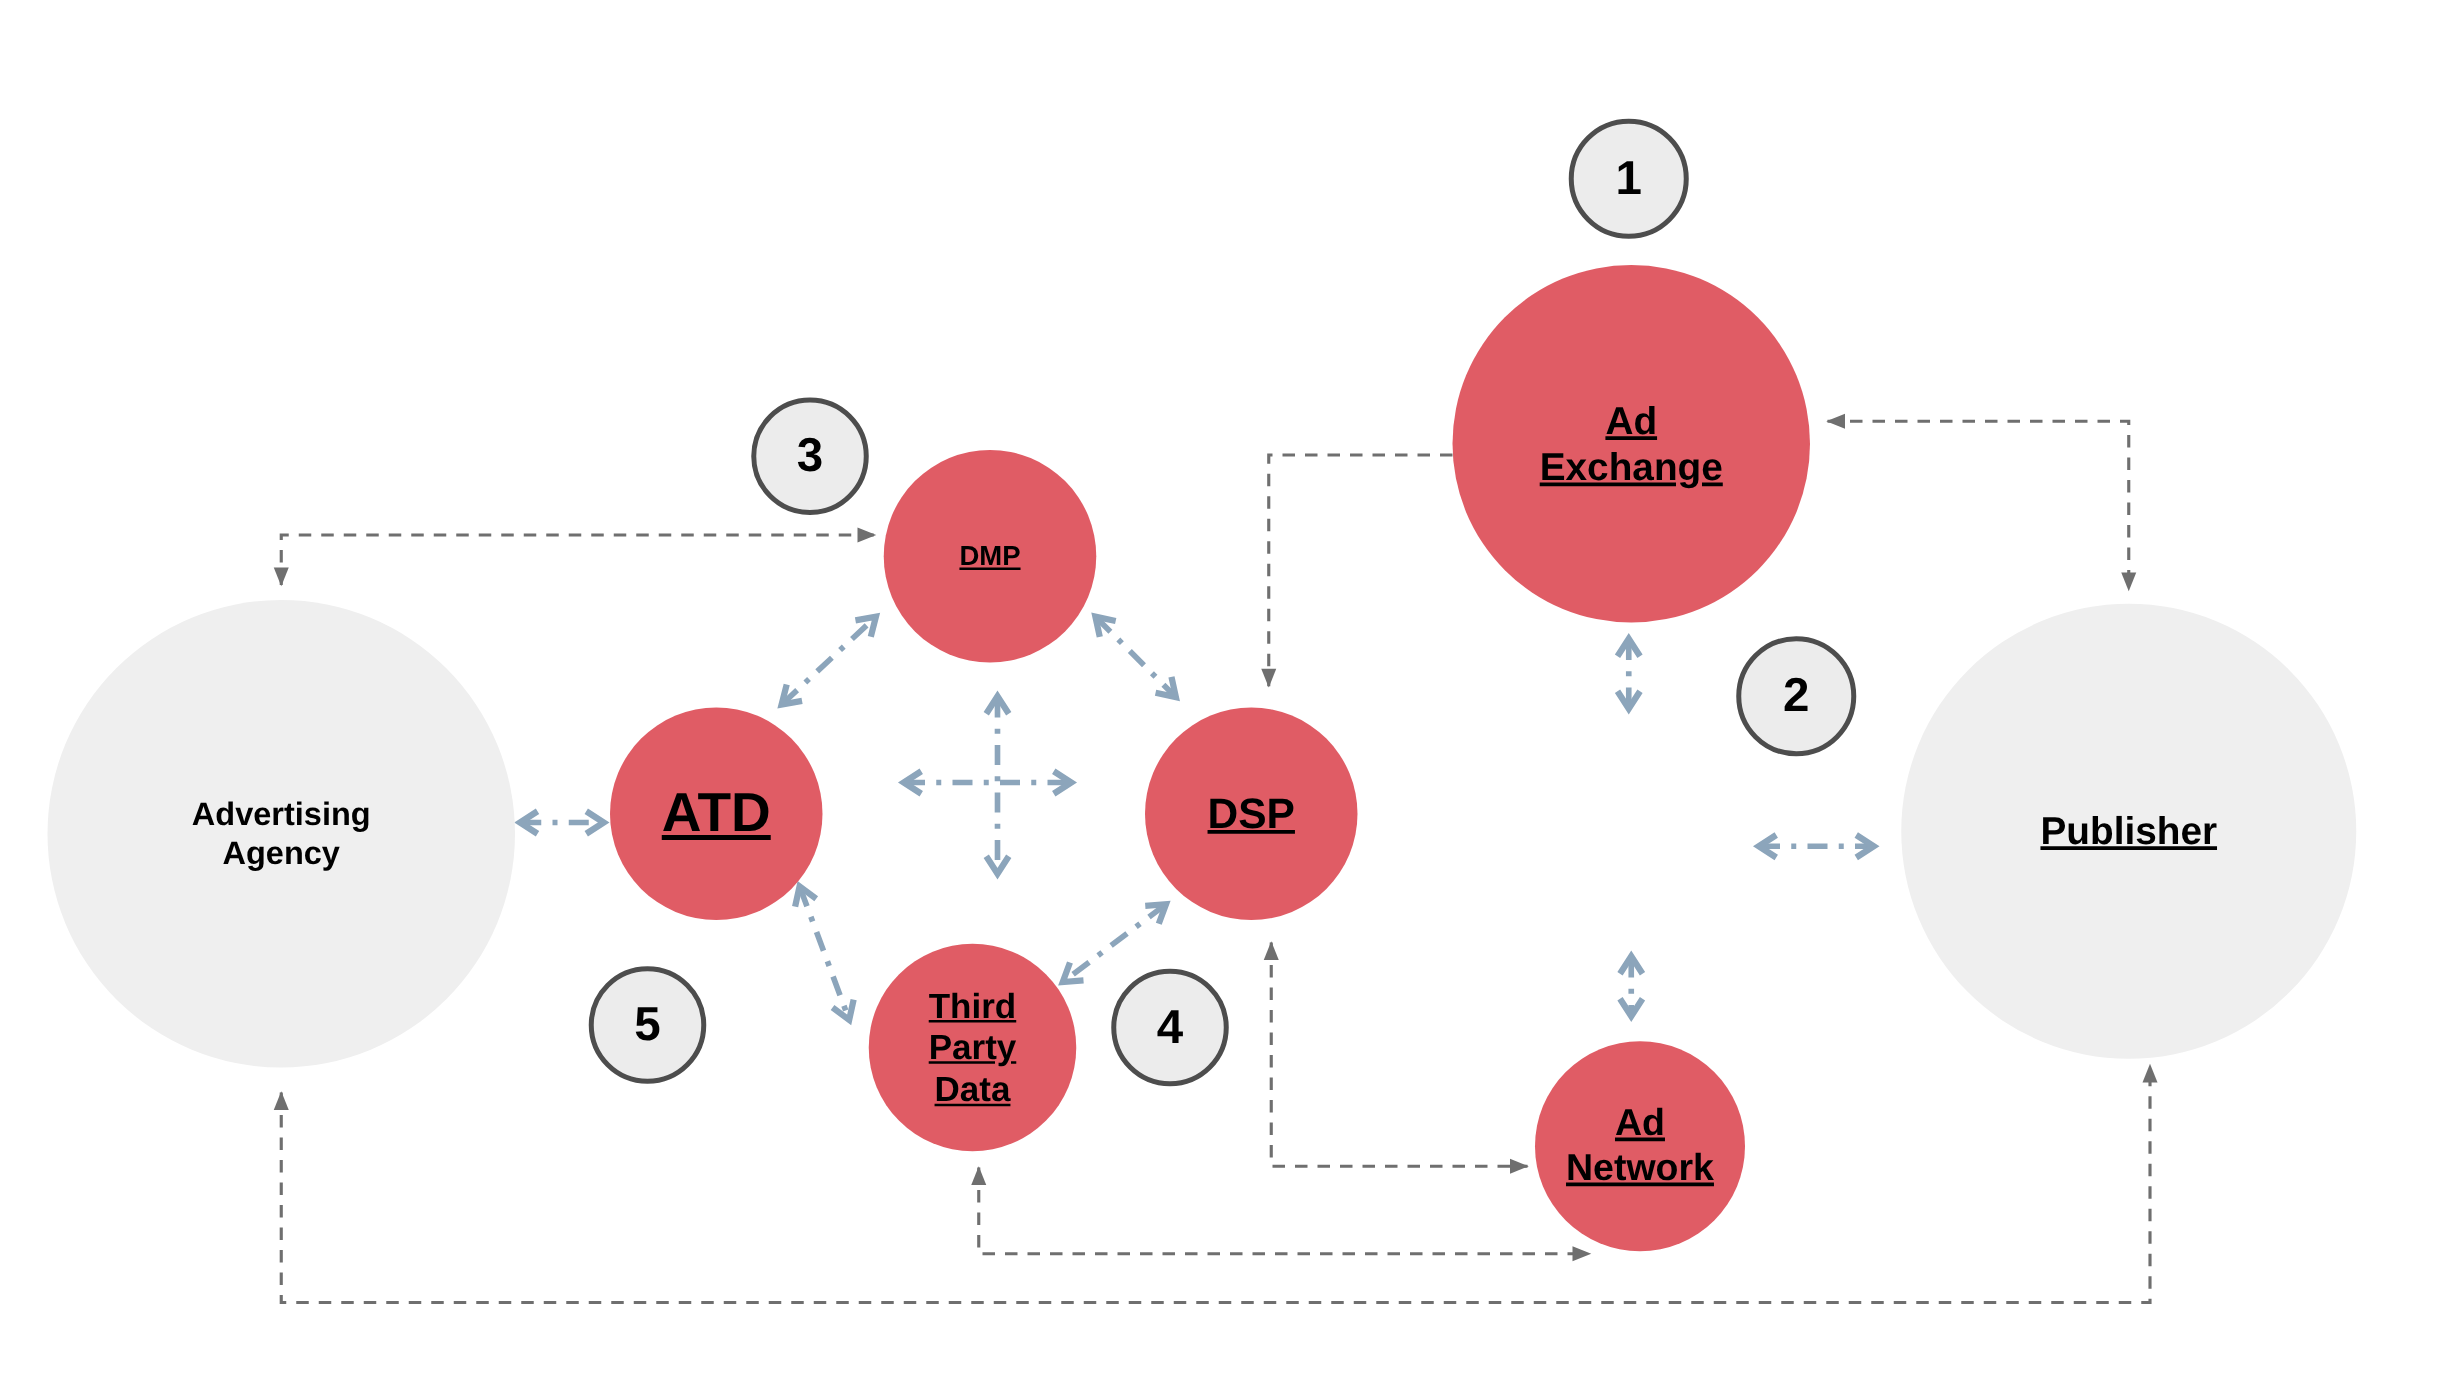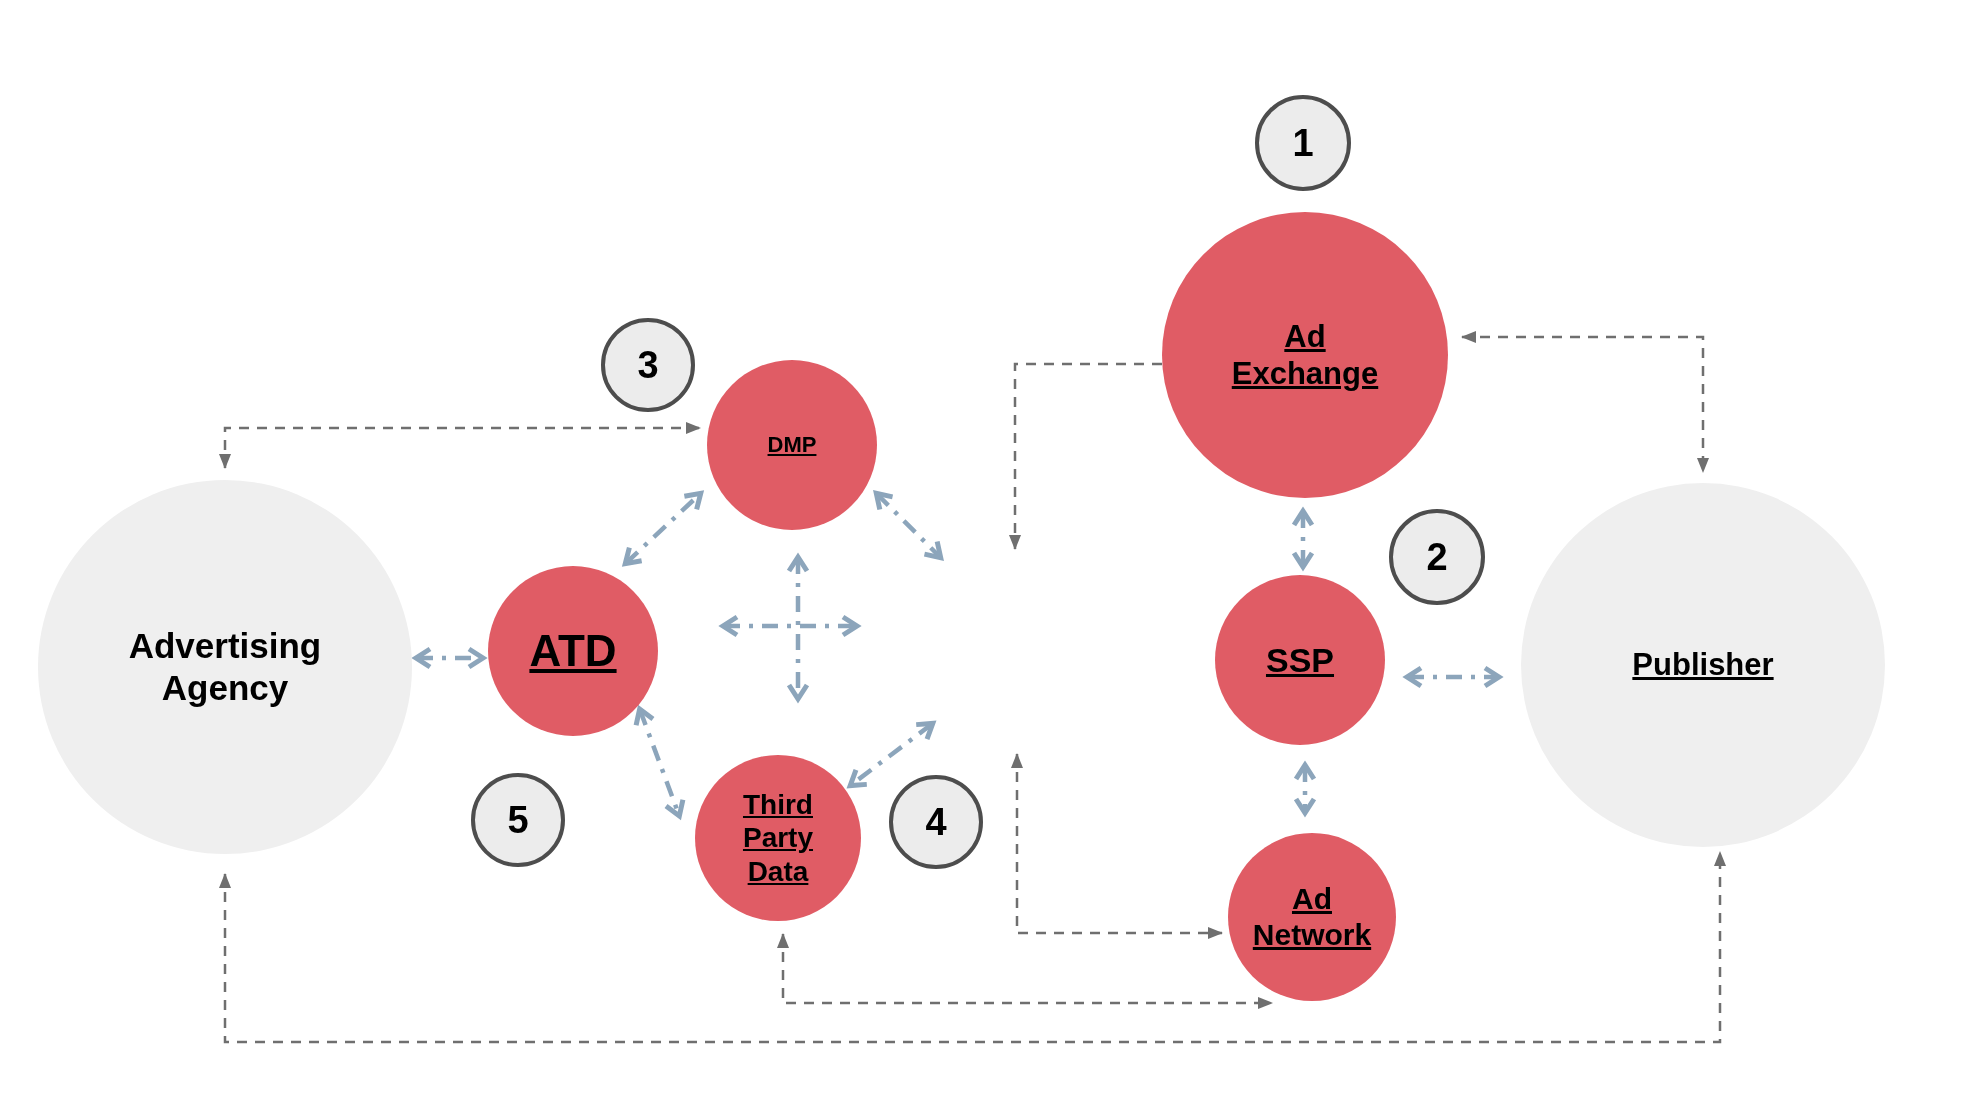"Advertising" .agency { font-size: 35px -> 26px }
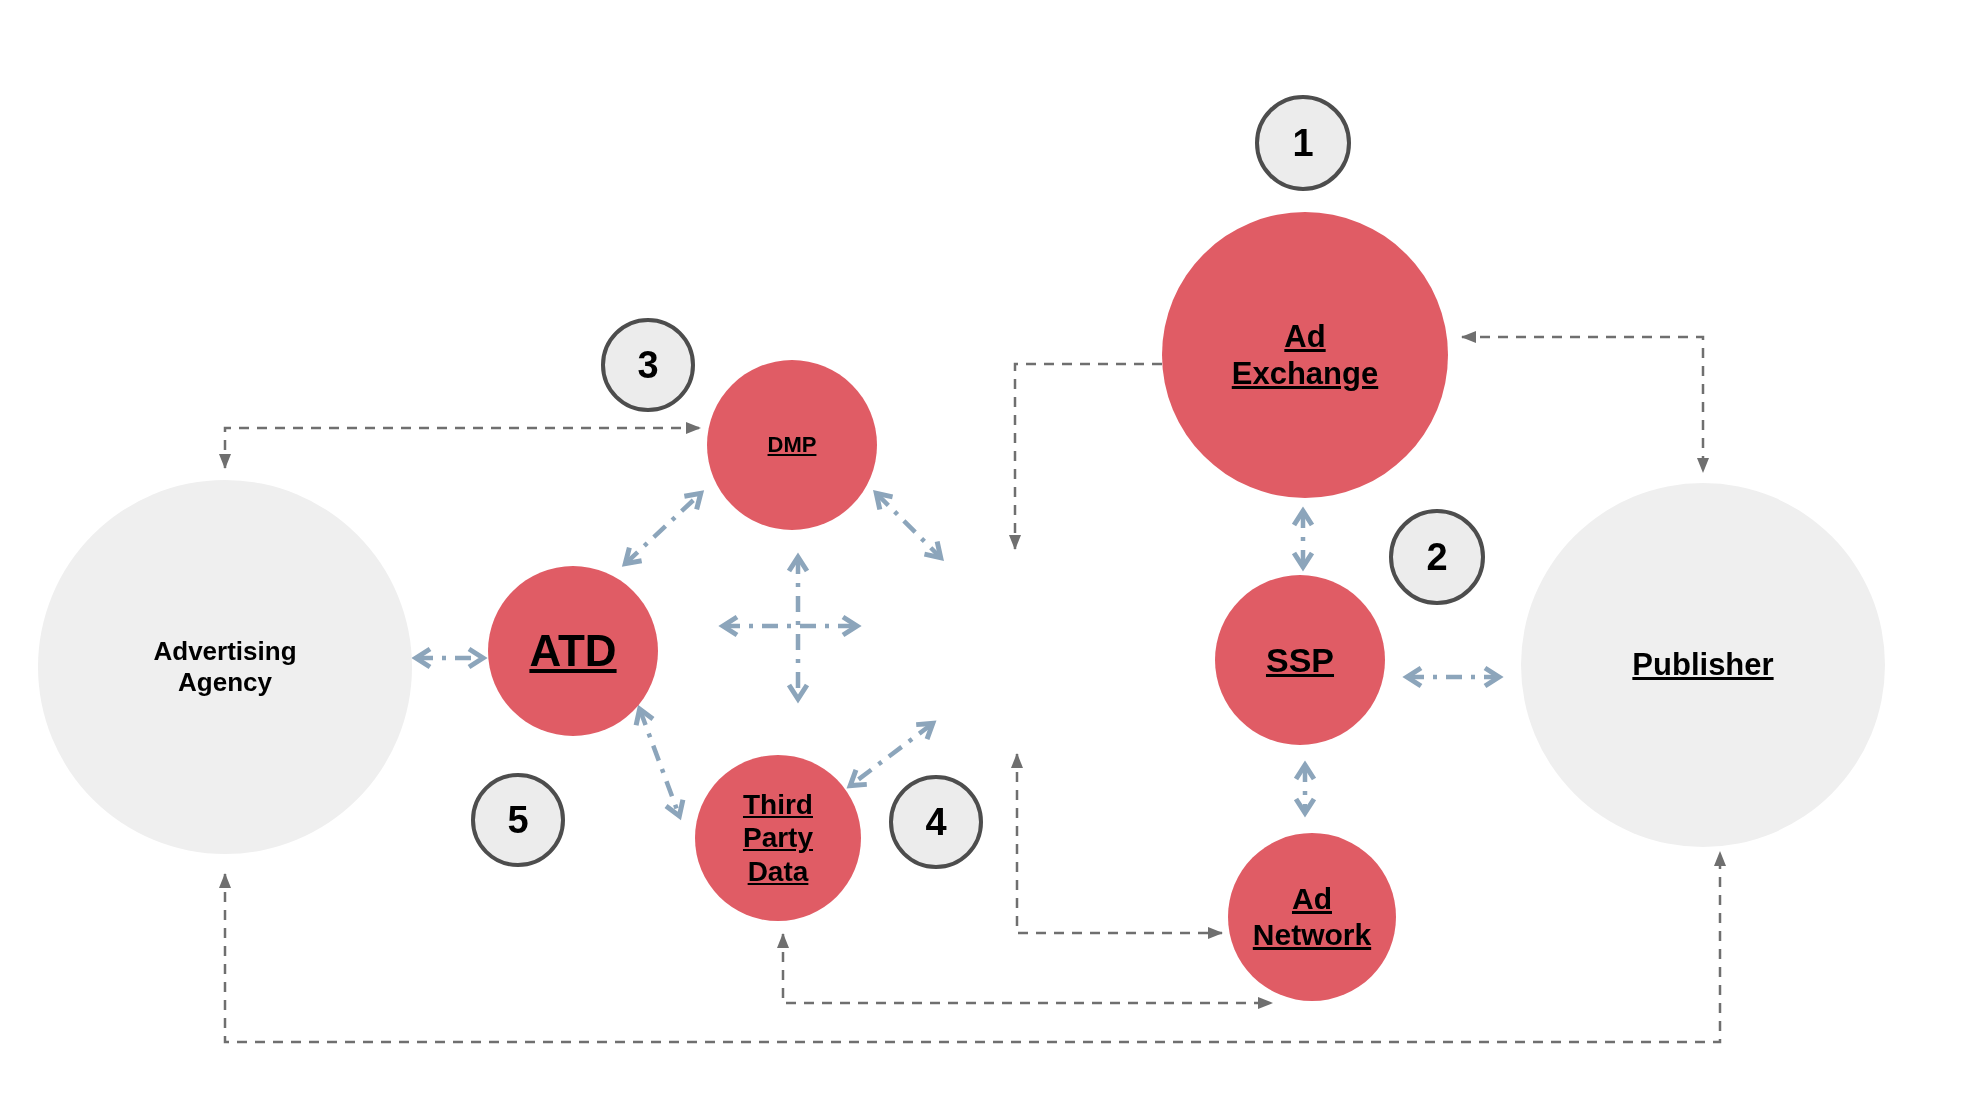"DSP" div.node { html: none -> <div> <span>DSP</span> </div> }
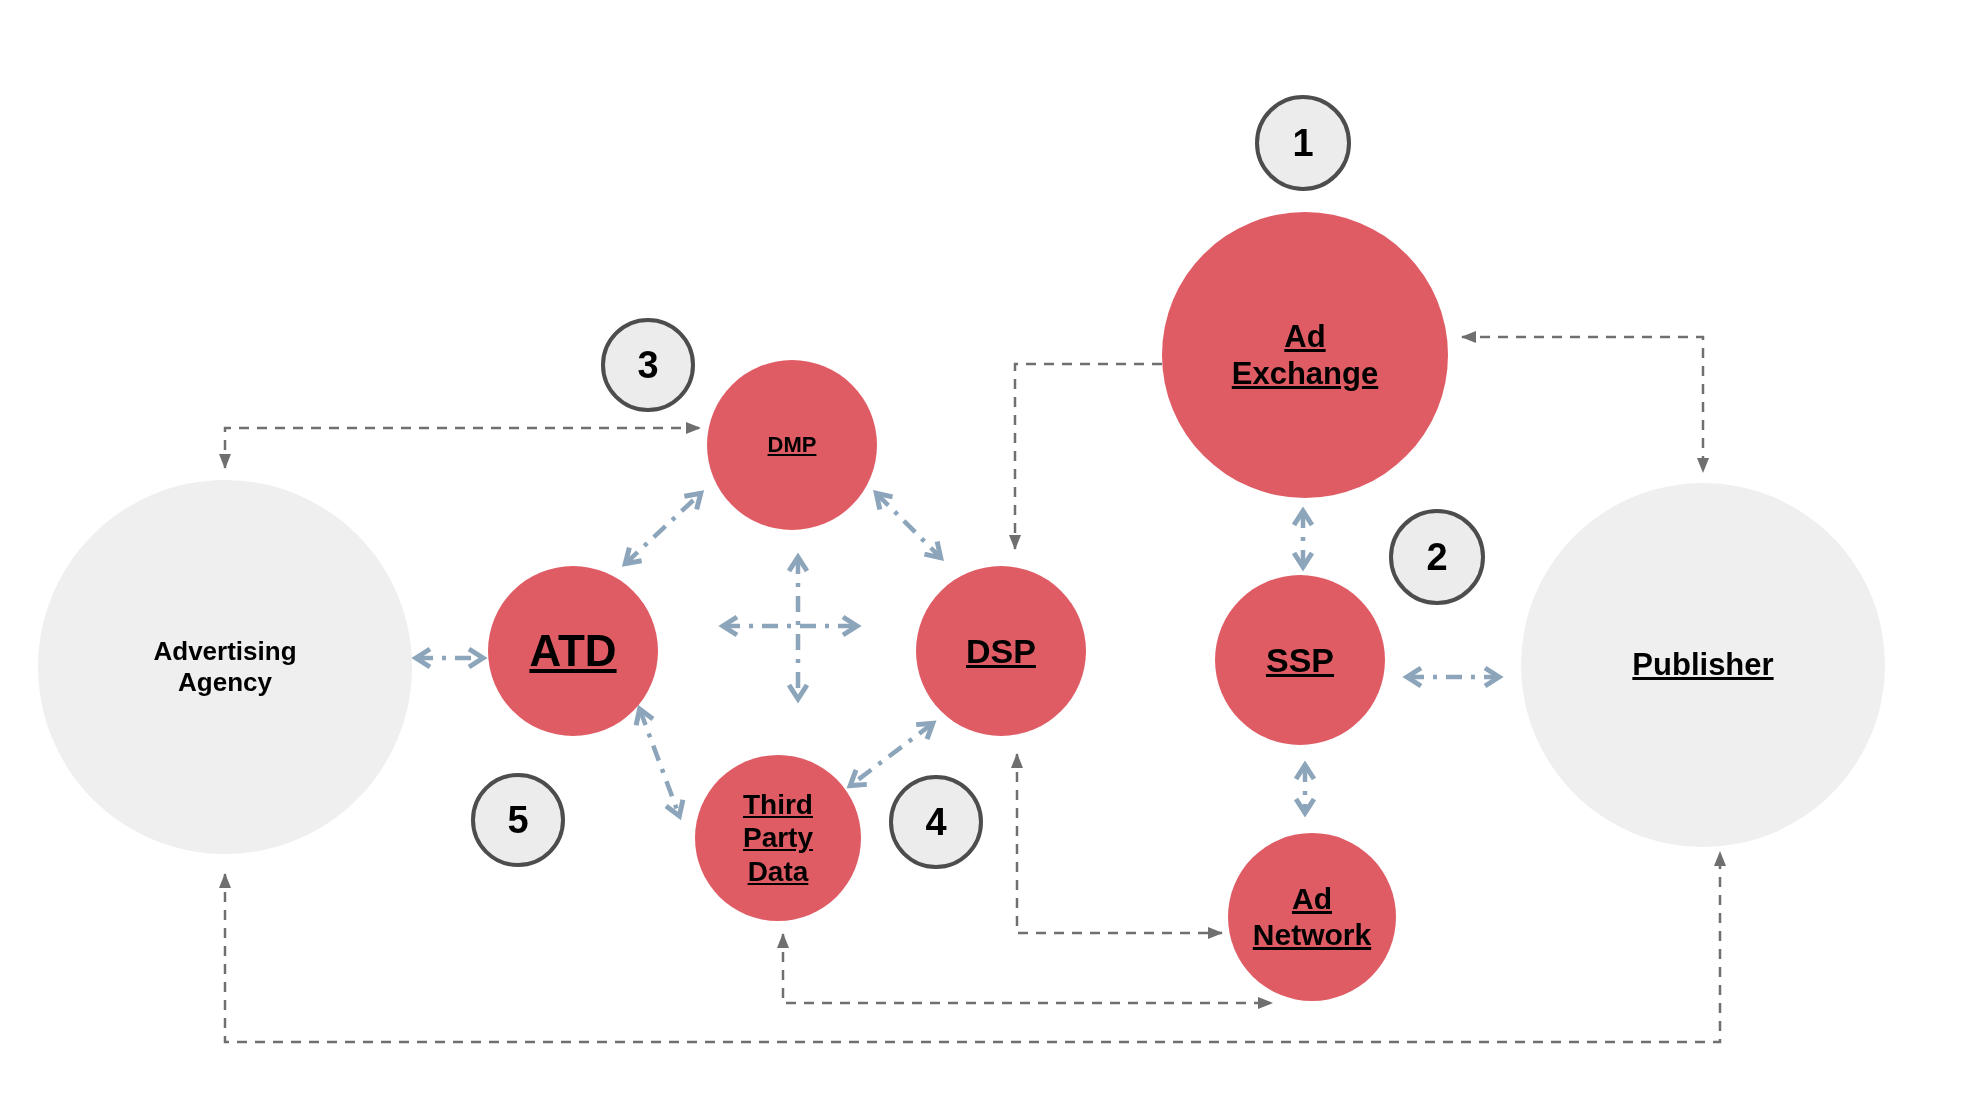"SSP" div.node { html: <div> <span>SSP</span> </div> -> none }
